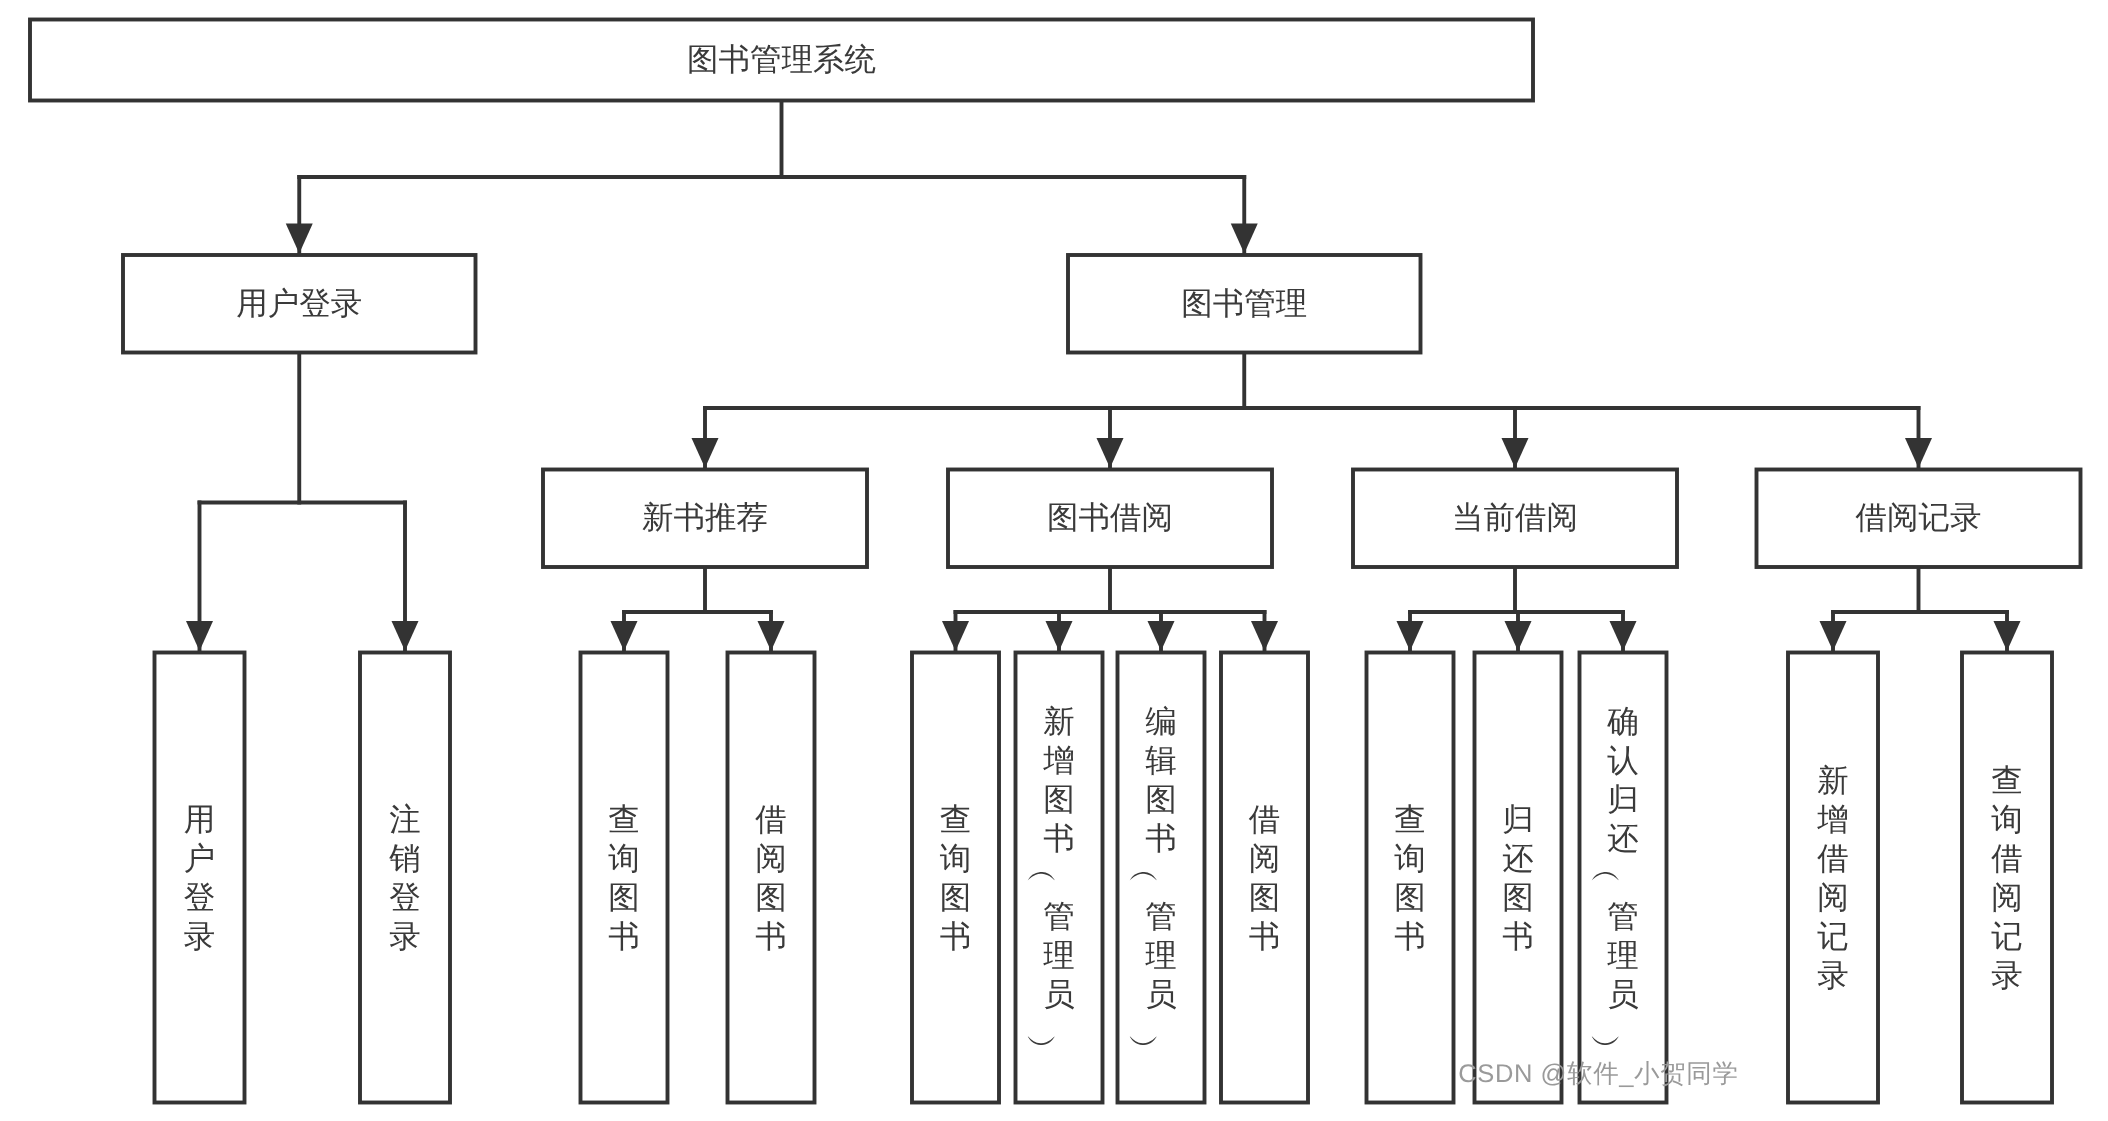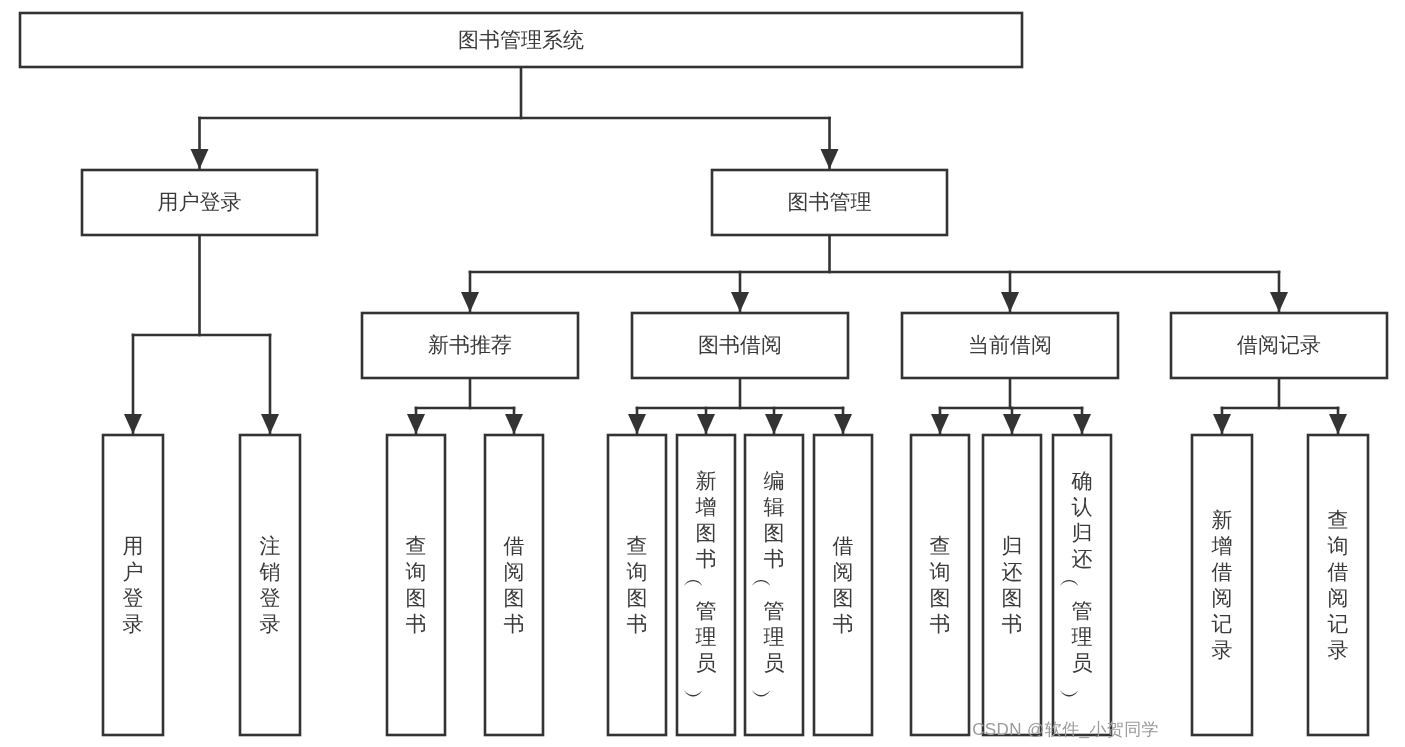"CSDN @软件_小贺同学" .watermark { bottom: 6px -> 20px }
